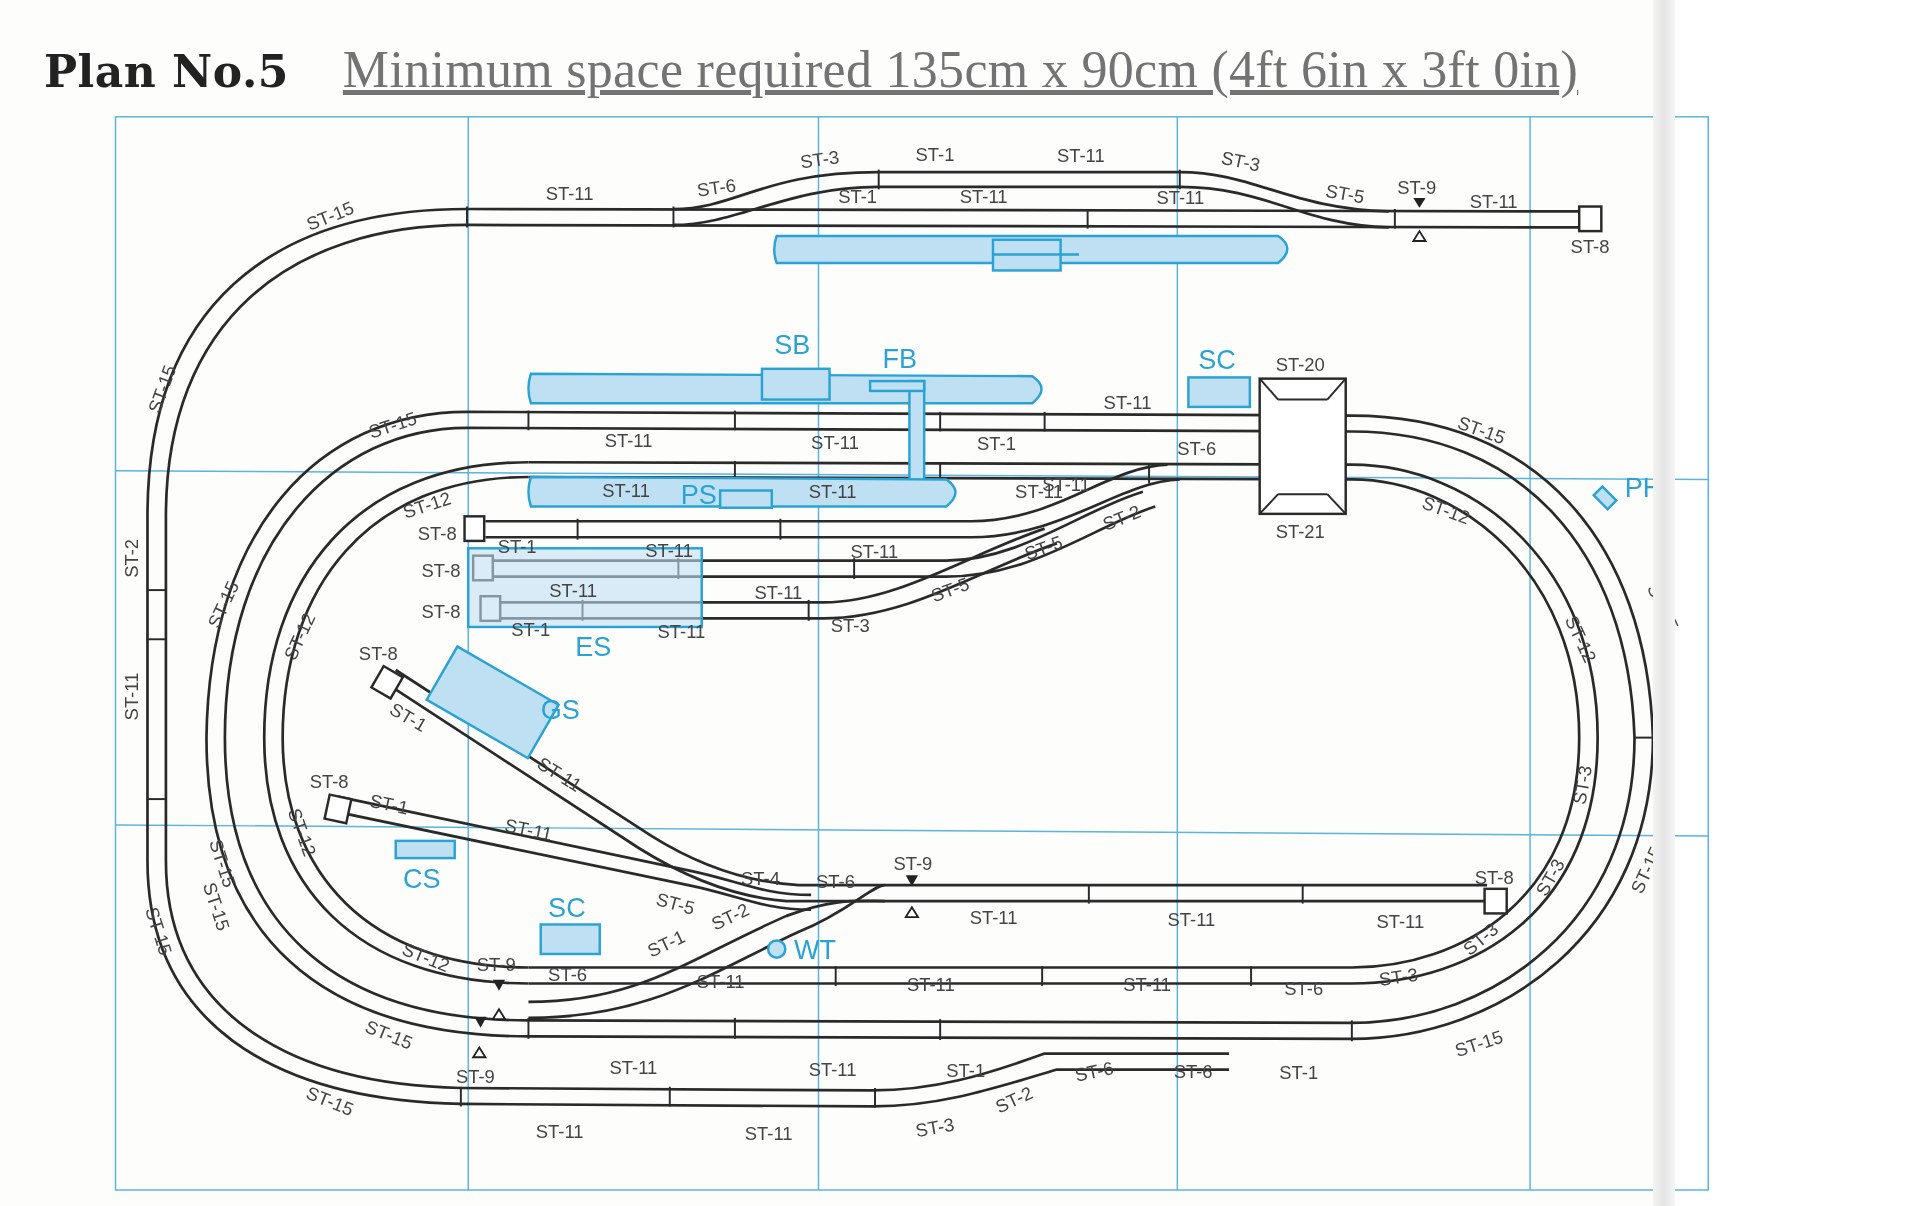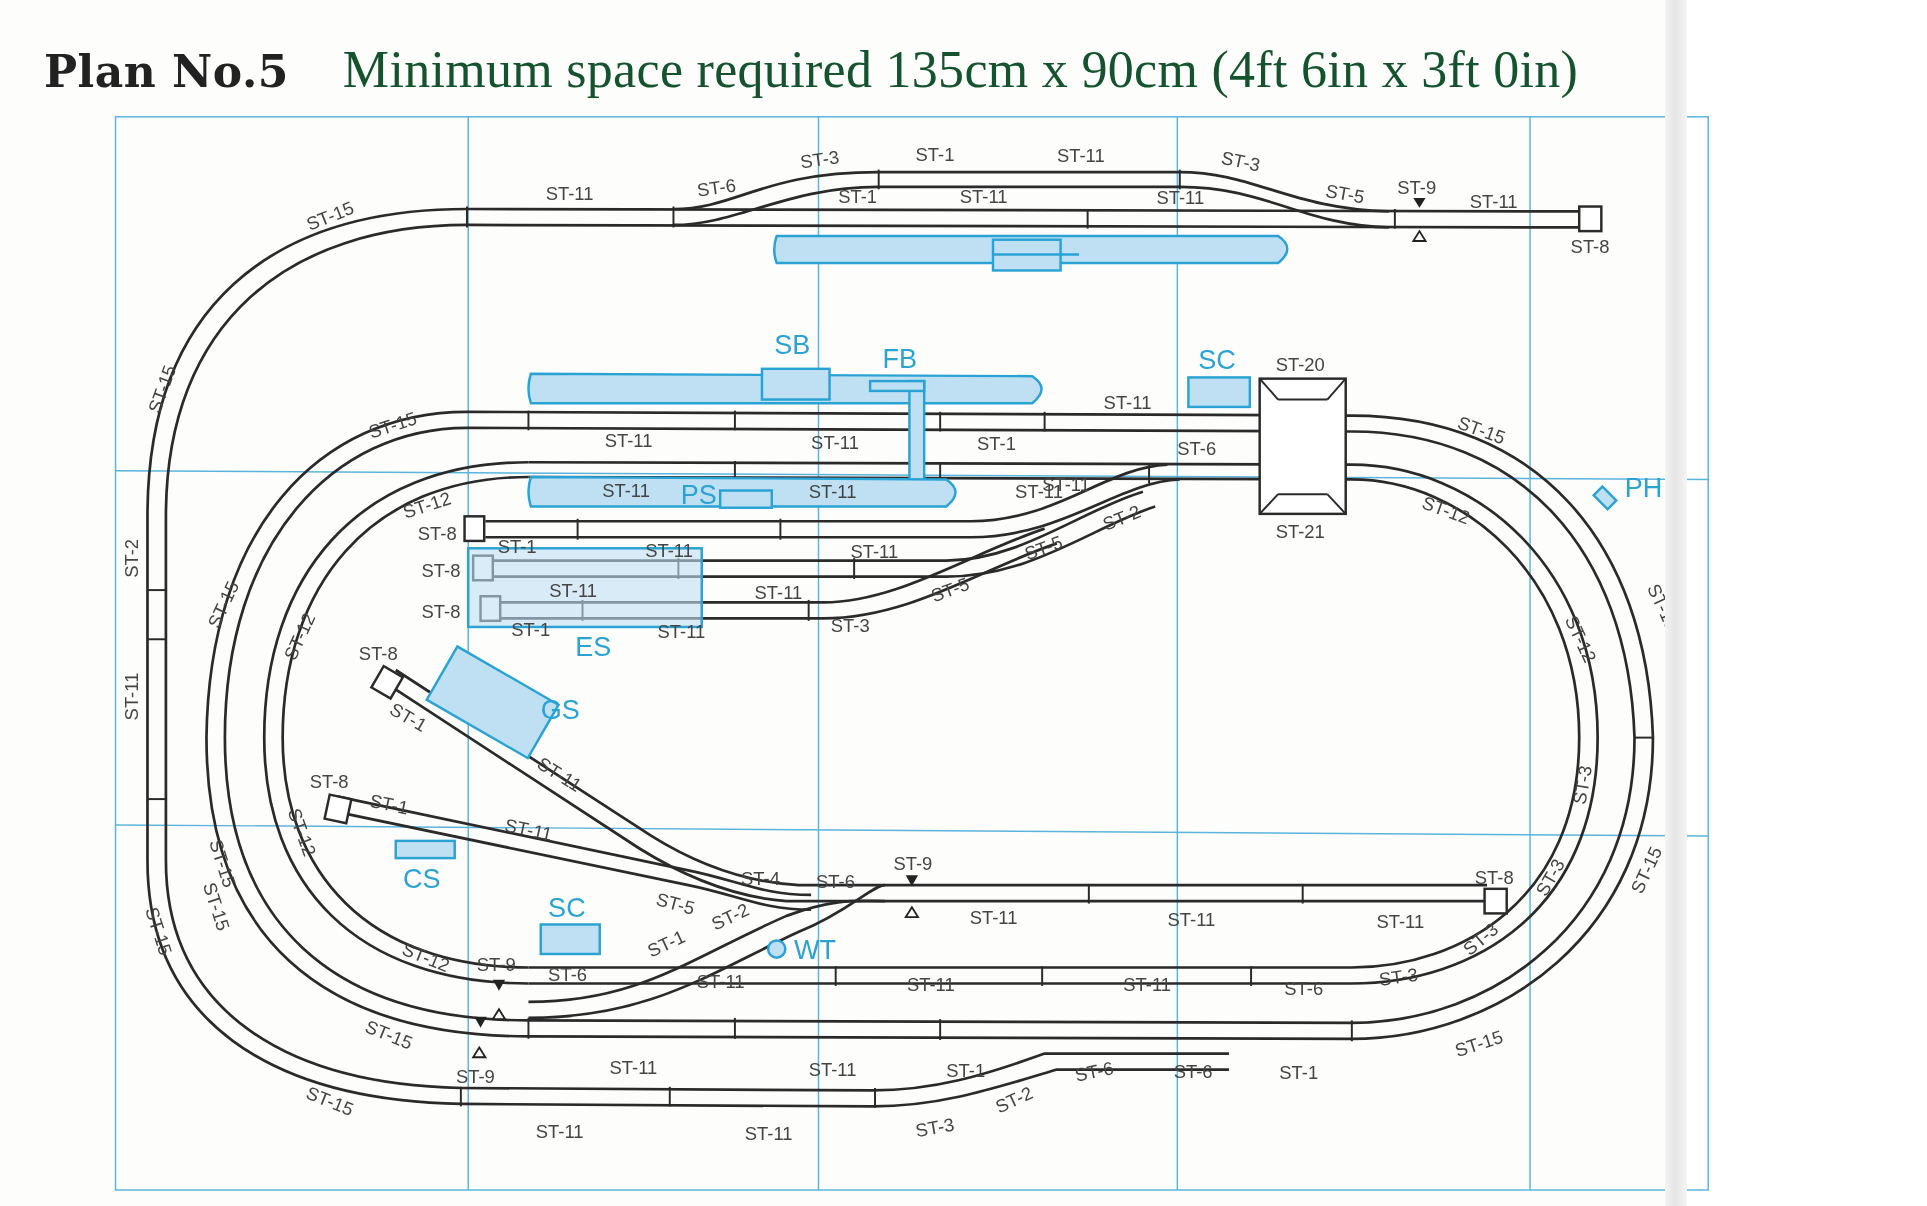"Plan No.5" .page { padding-left: 12px -> none }
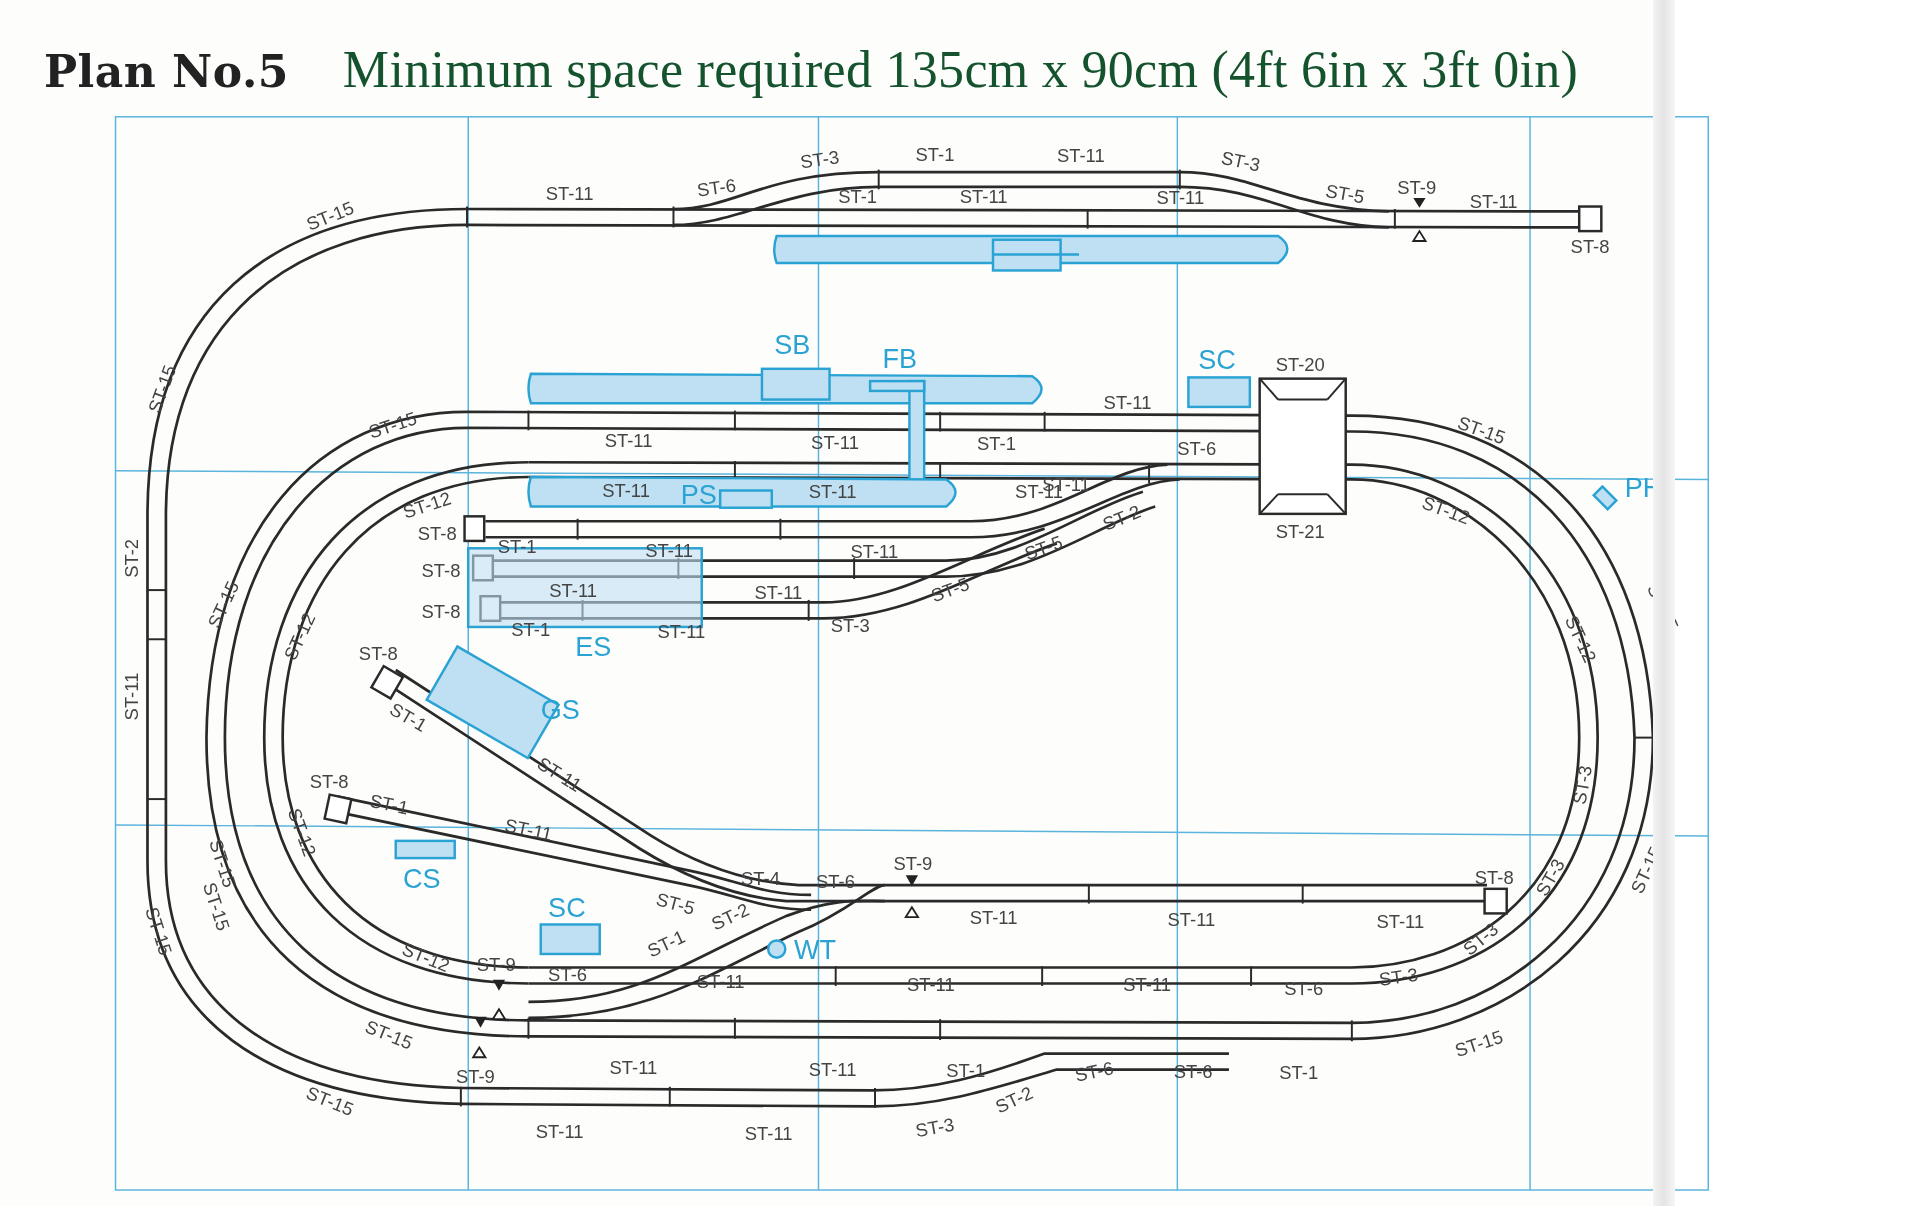"Minimum space required 135cm x" .plan-sub { color: #14532d -> #737373; text-decoration: none -> underline }
